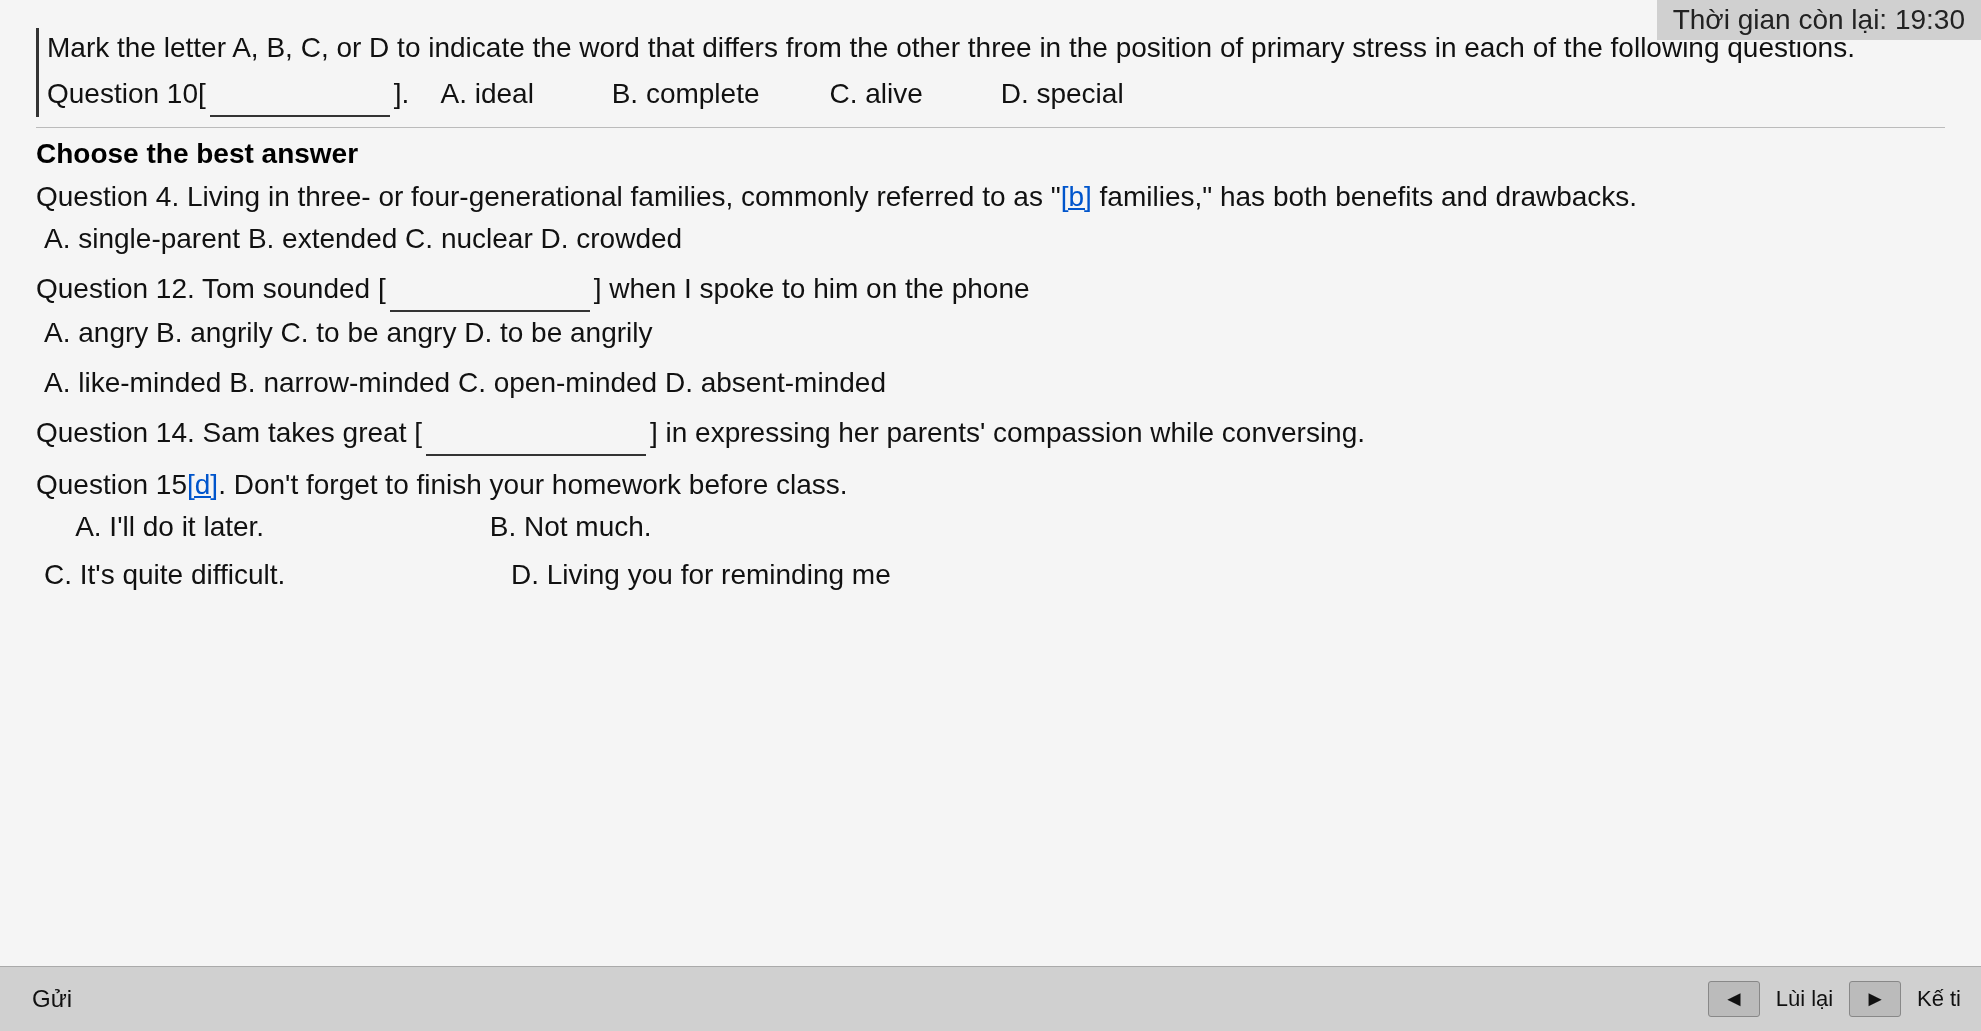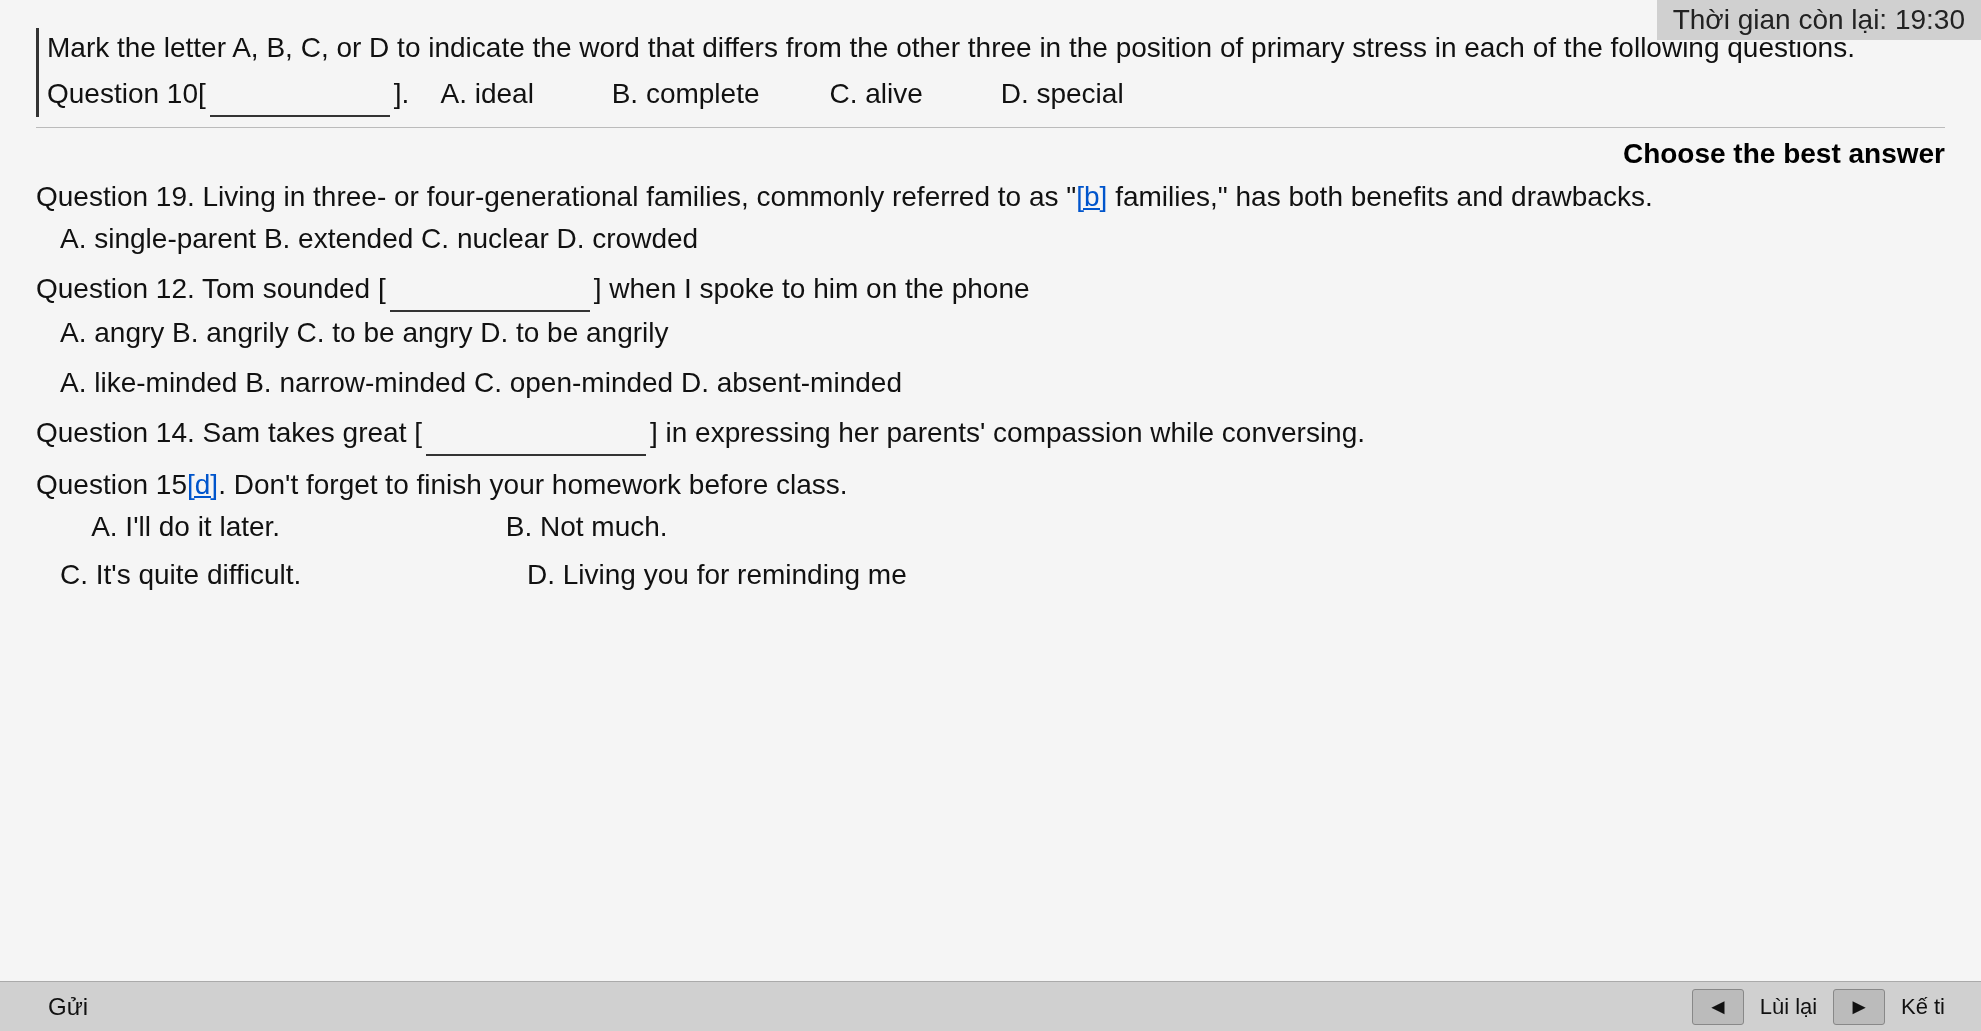"Choose the best answer" .section-label { text-align: right -> none }
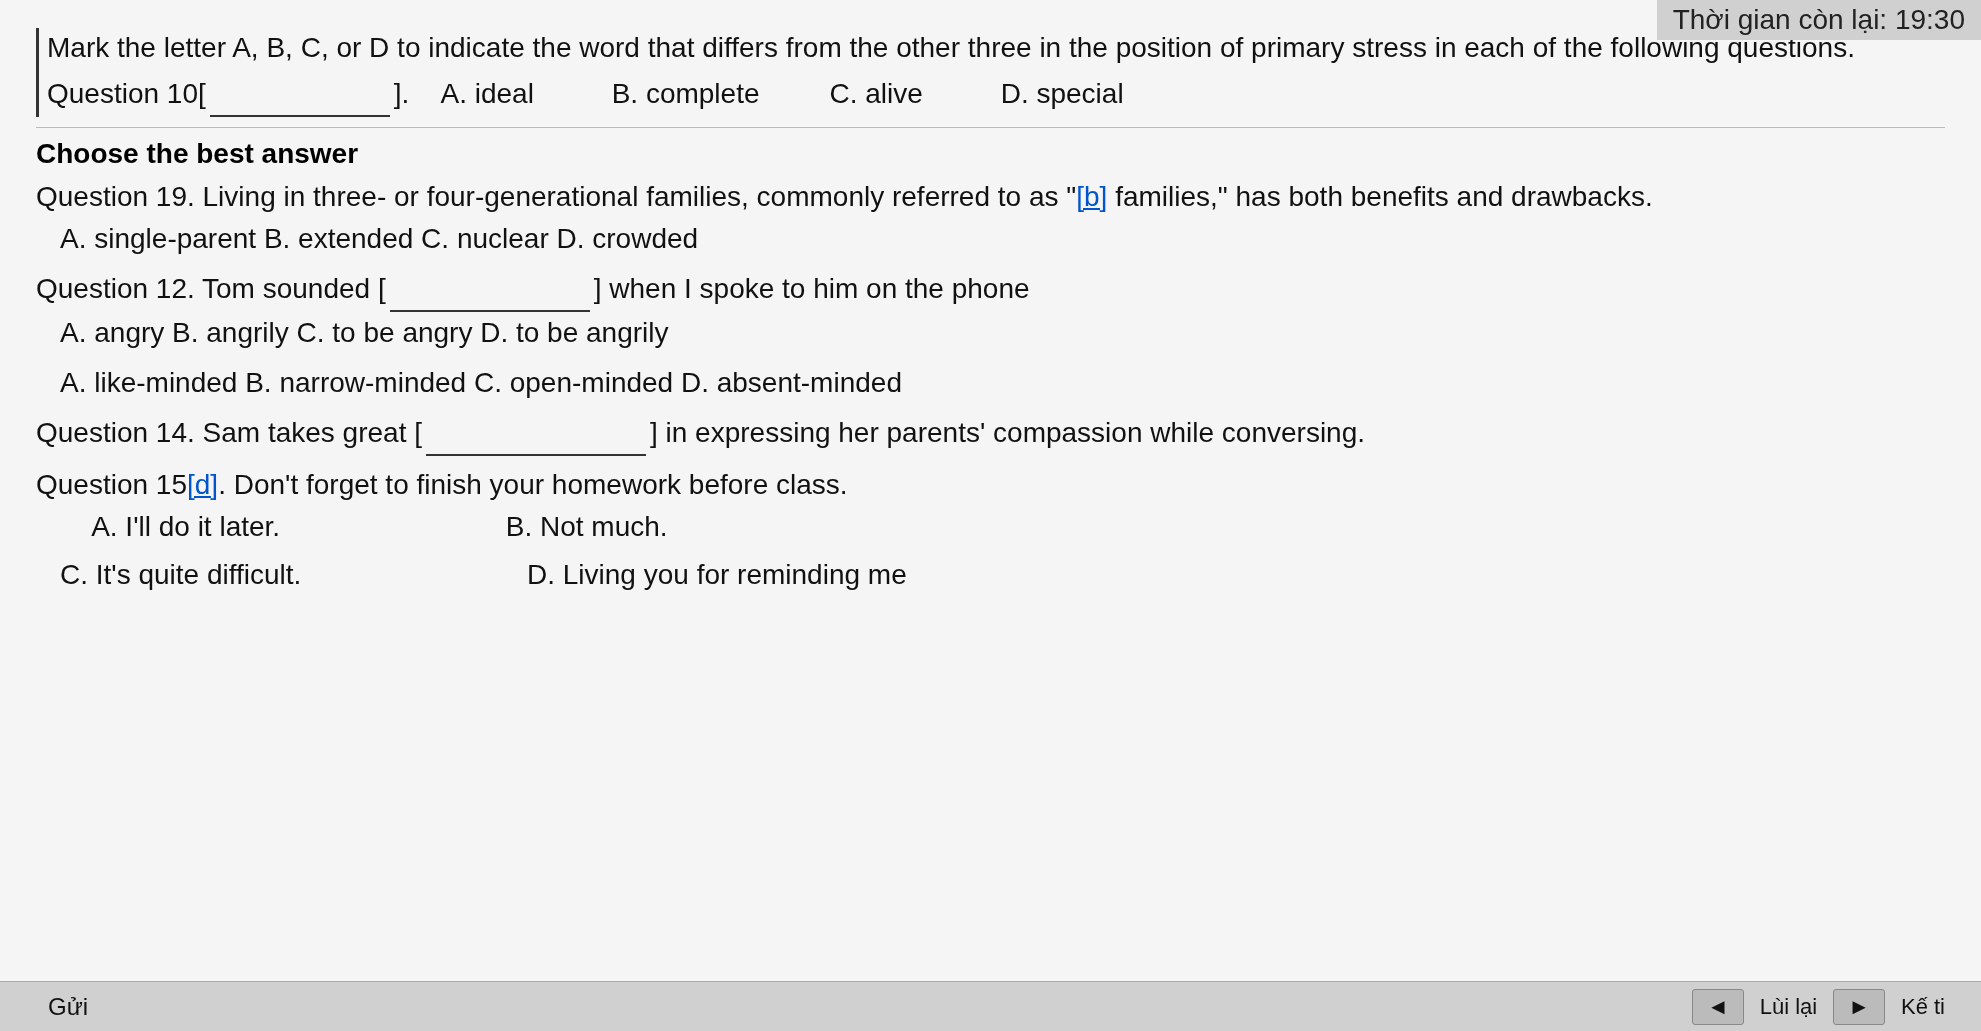"Question 19. Living in three-" span { text: 19 -> 4 }
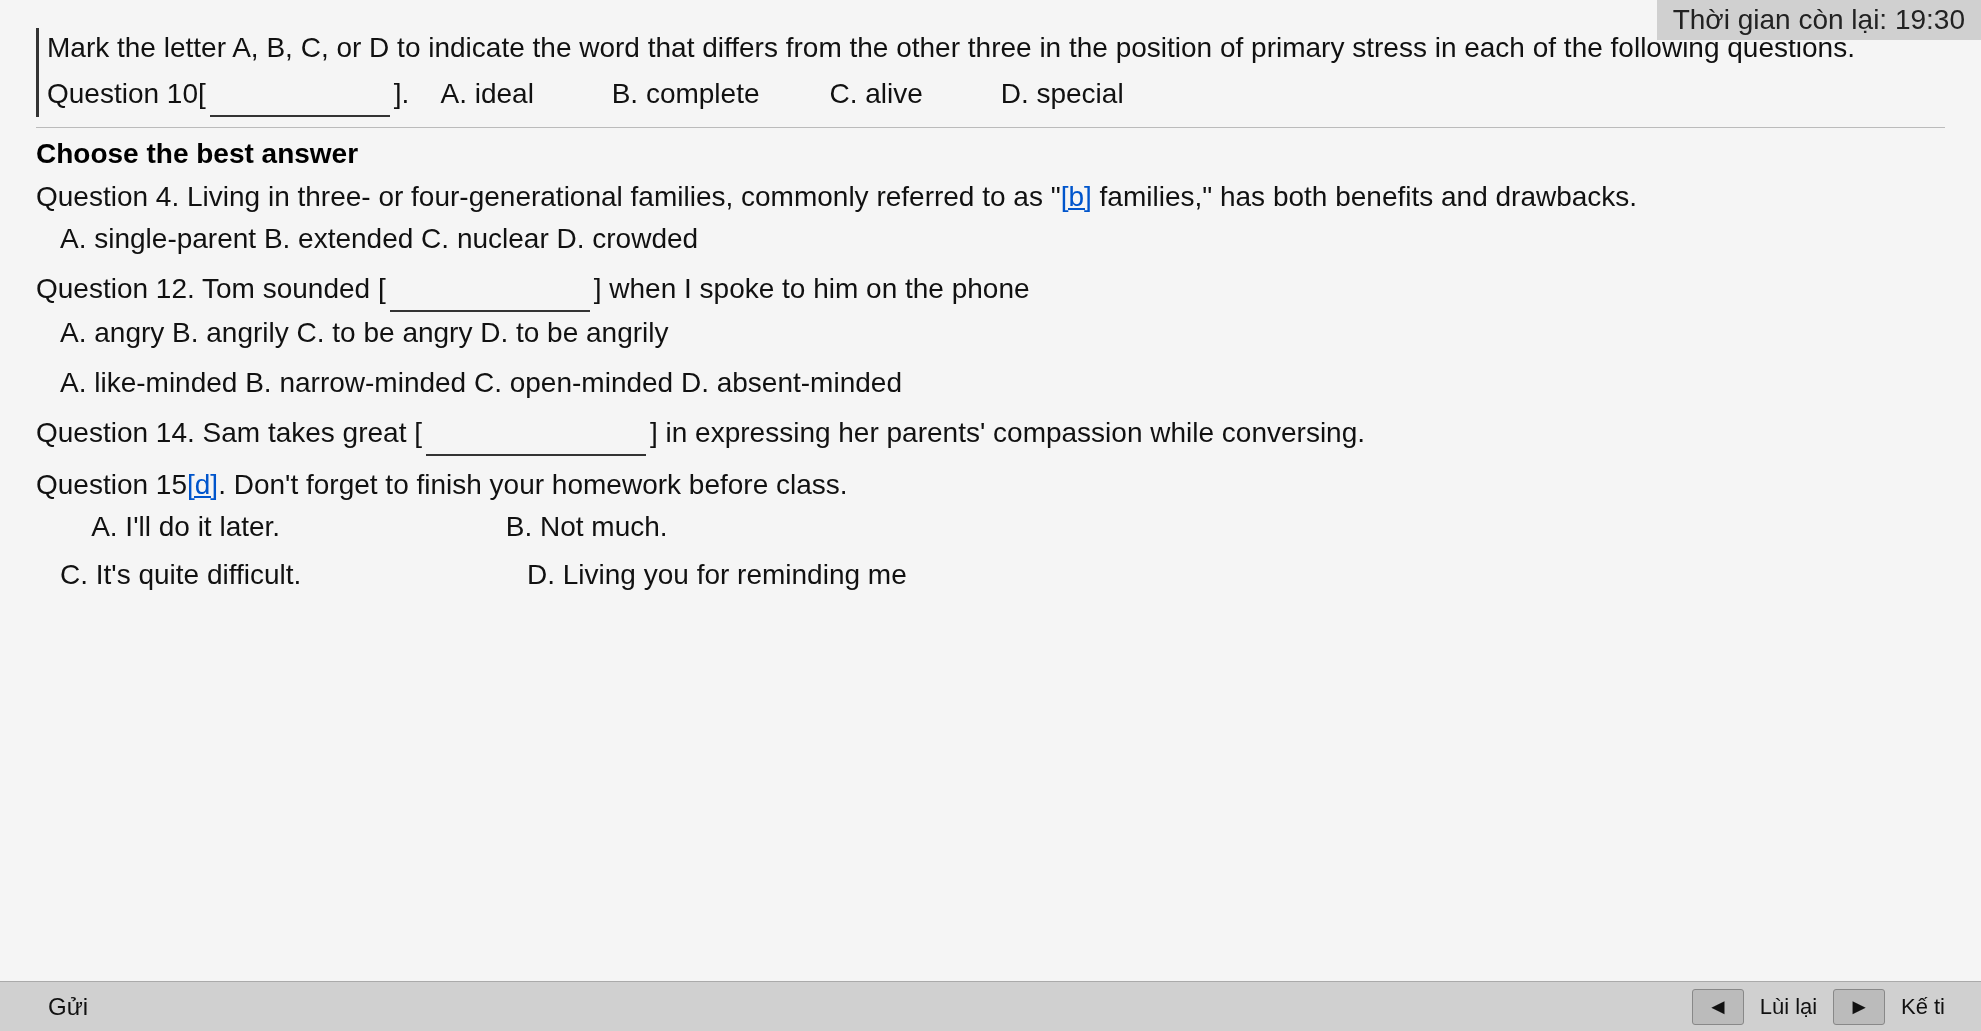"A. single-parent B. extended C." .answer-row { margin-left: 24px -> 8px }
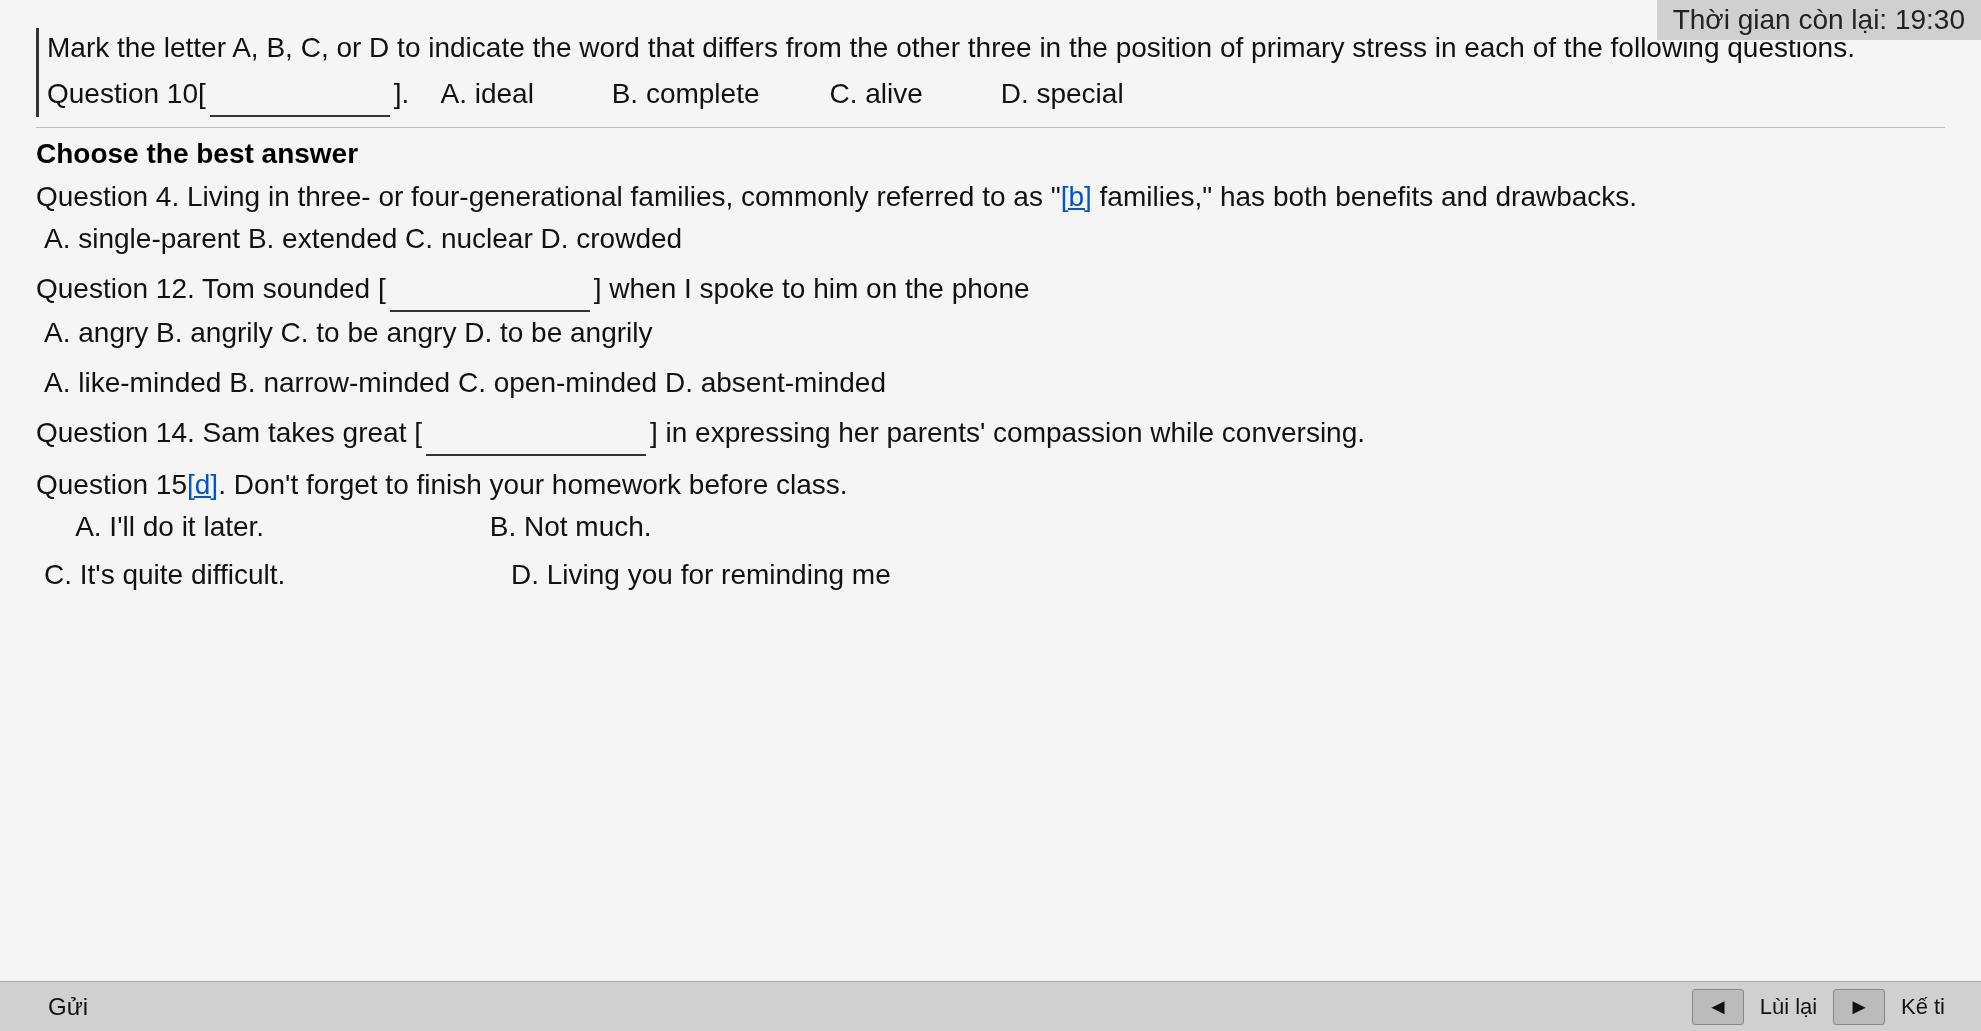"Gửi" .bottom-bar { height: 50px -> 65px; padding: 0 36px -> 0 20px }
